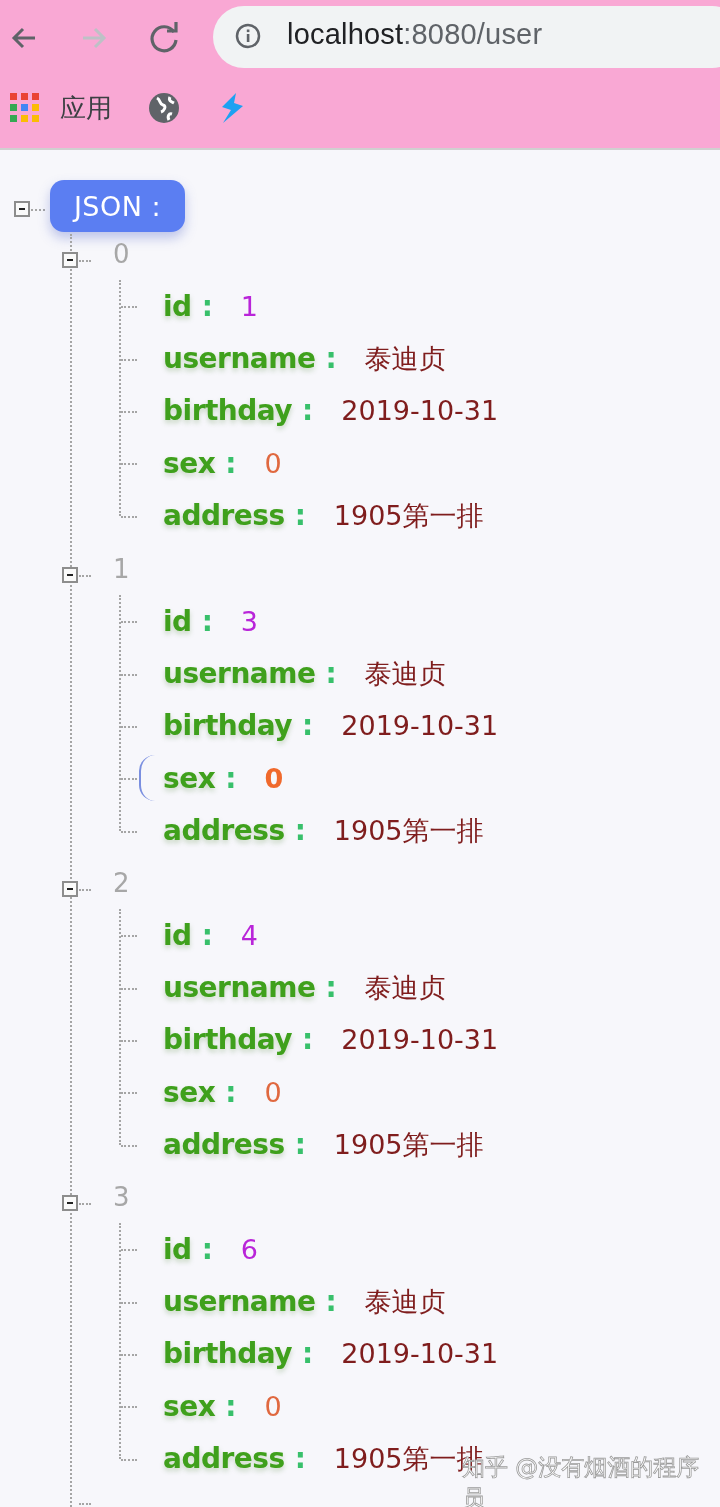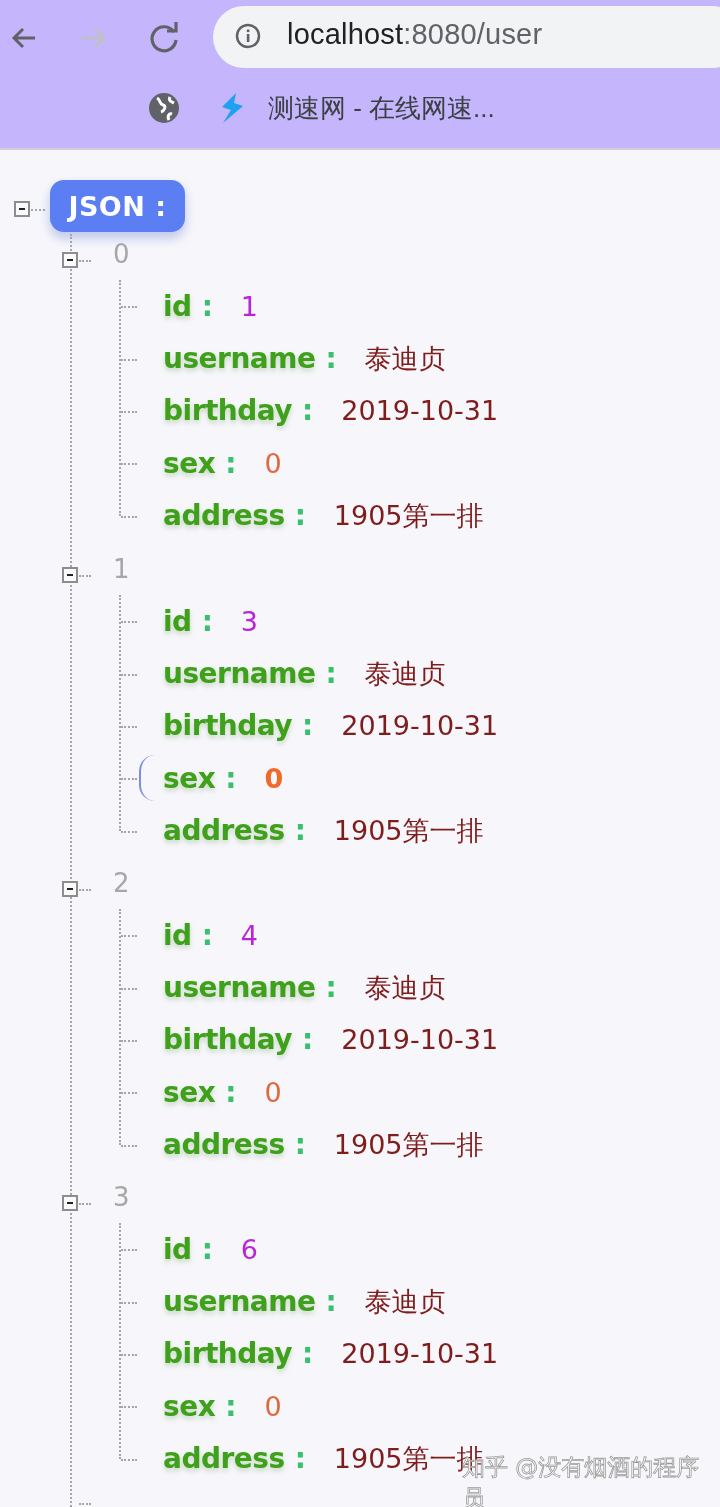"localhost:8080/user" .chrome { background: #c4b5fd -> #f9a8d4 }
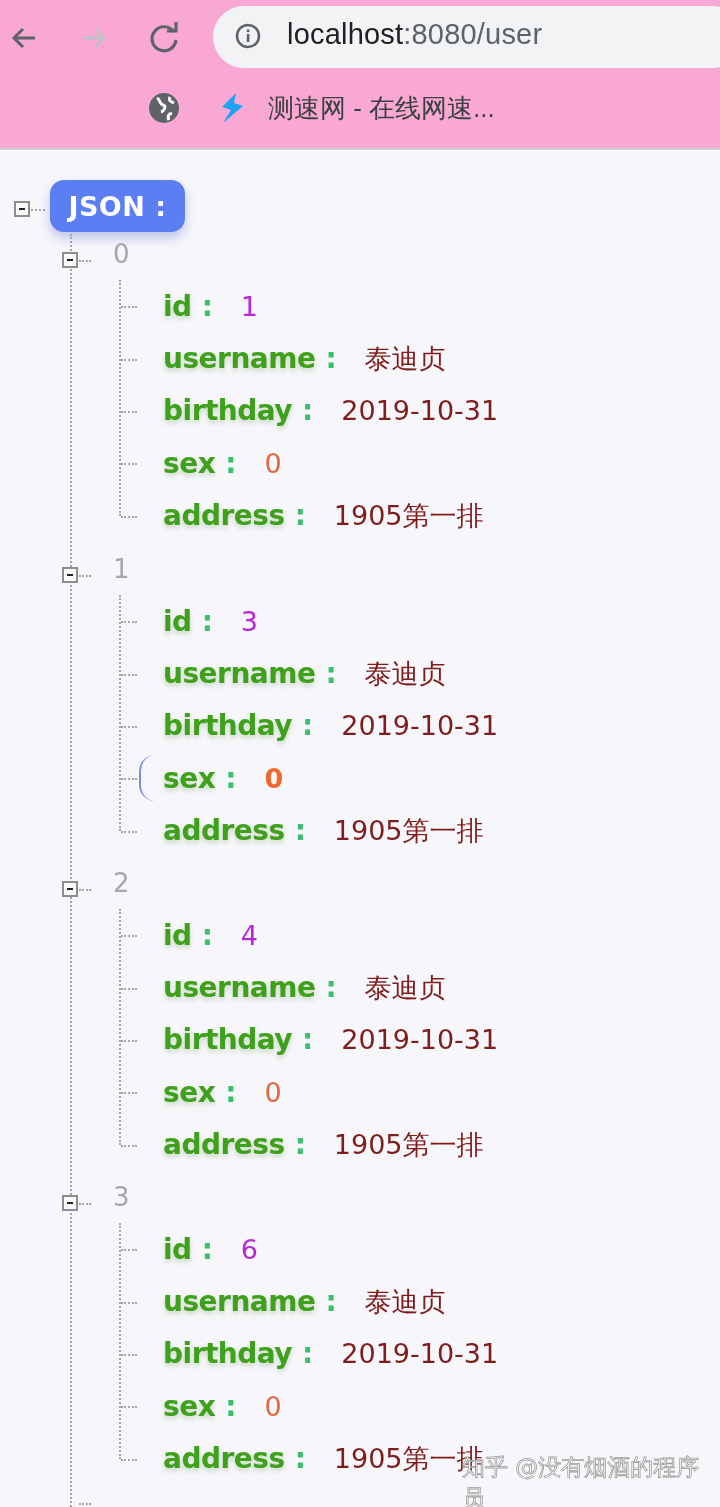"应用" div.bm { html: none -> <div> <svg> <rect></rect> <rect></rect> <rect></rect> <rect></rect> <rect></rect> <rect></rect> <rect></rect> <rect></rect> <rect></rect> </svg> <span>应用</span> </div> }
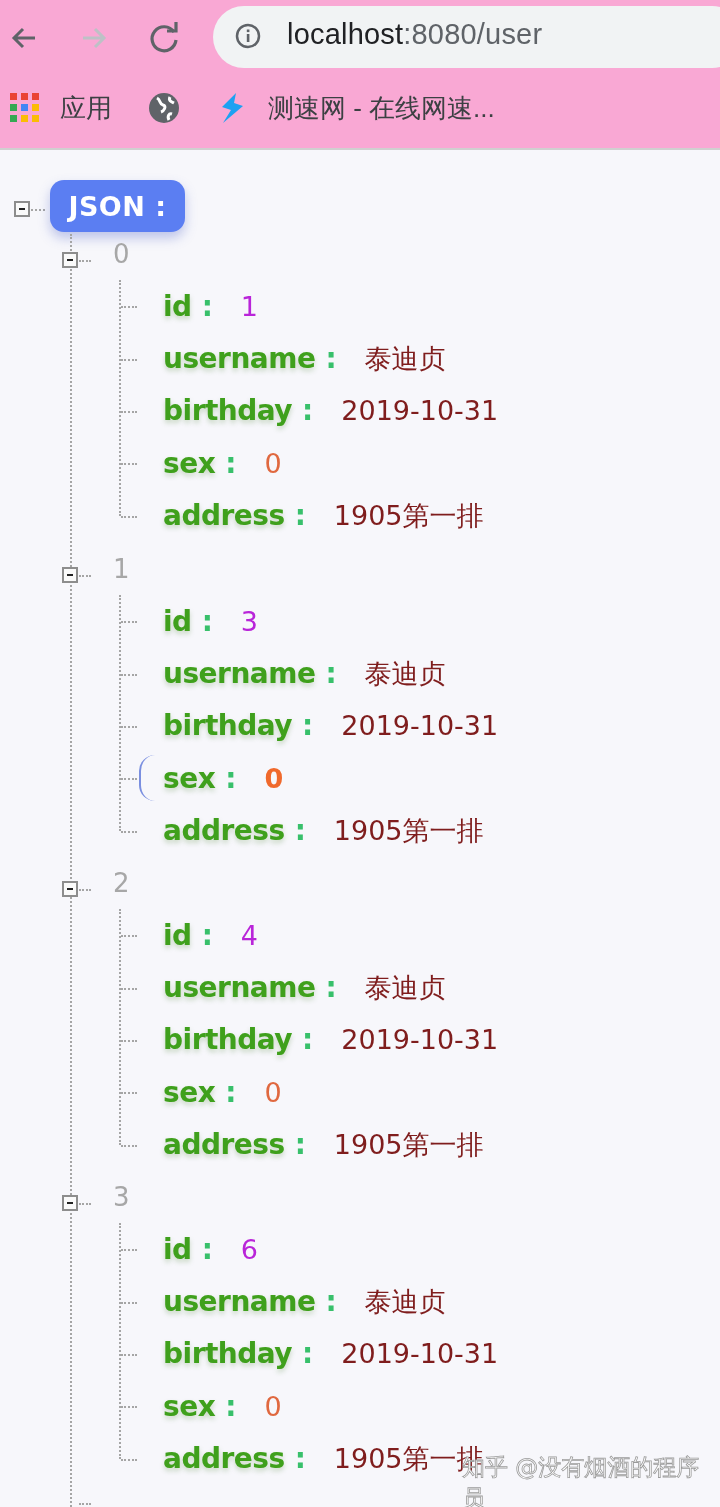"测速网 - 在线网速..." span { html: <span>测速网 - 在线网速...</span> -> none }
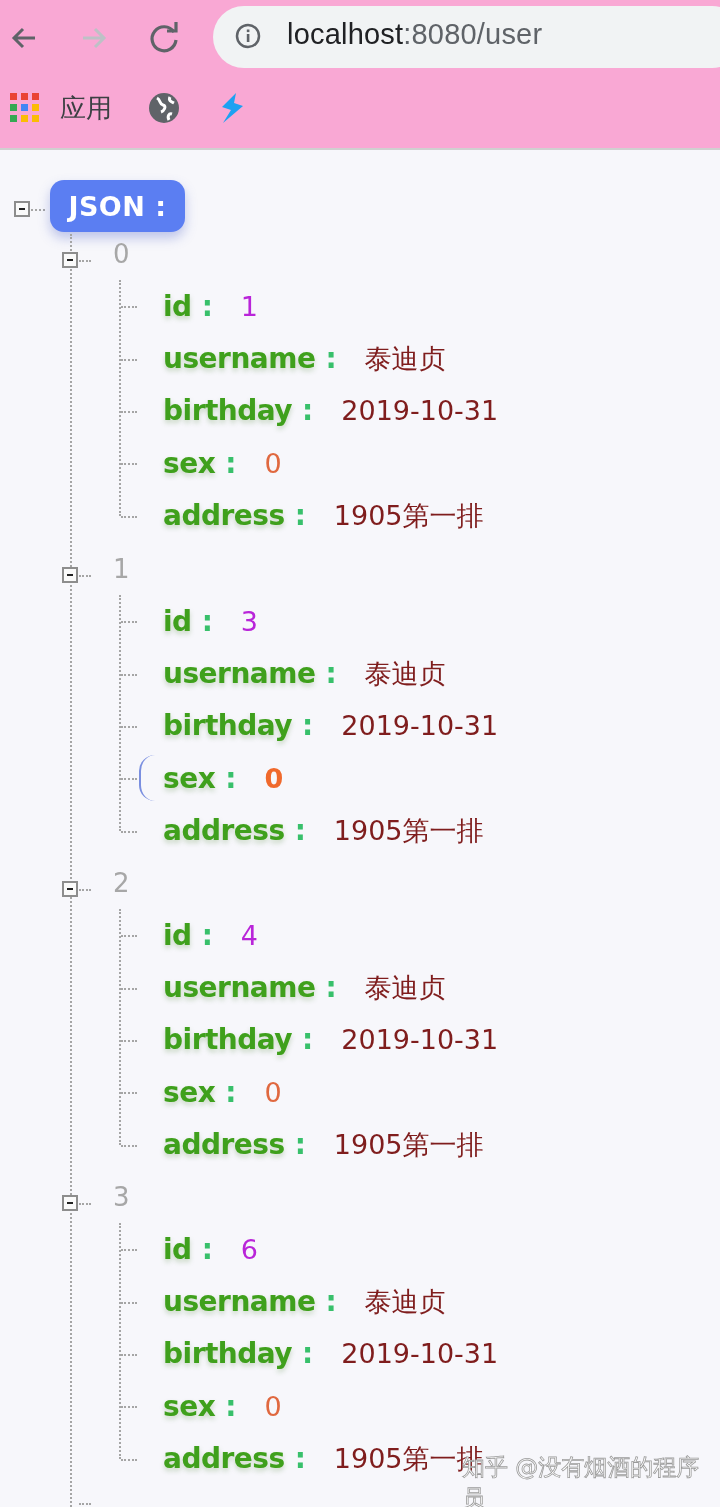"JSON :" .badge { font-weight: bold -> normal }
